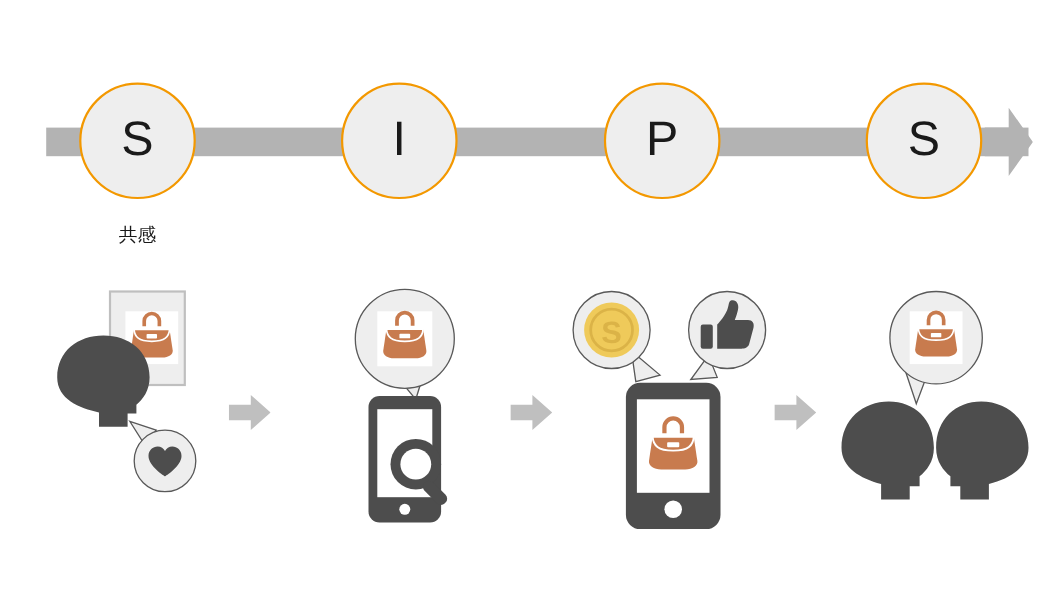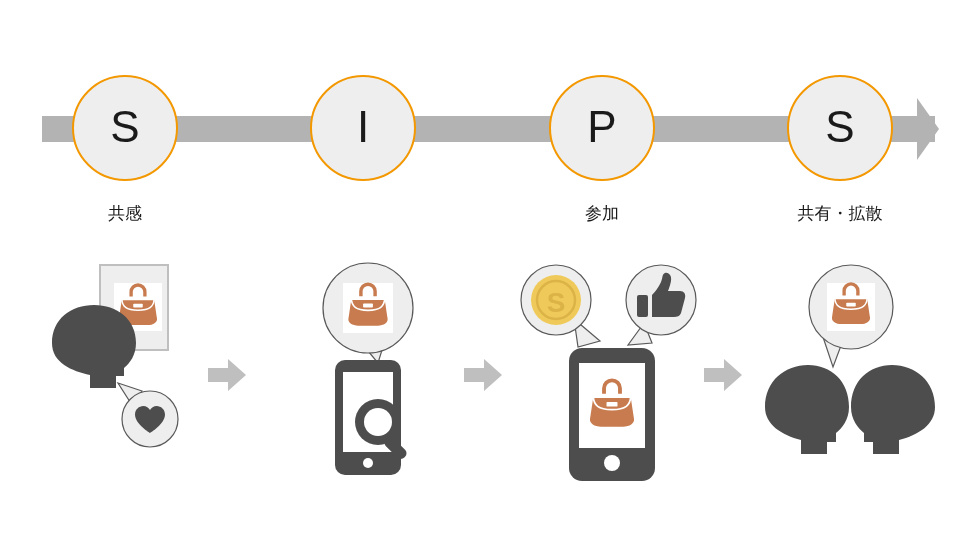"参加" div.abs { html: <div>参加</div> -> none }
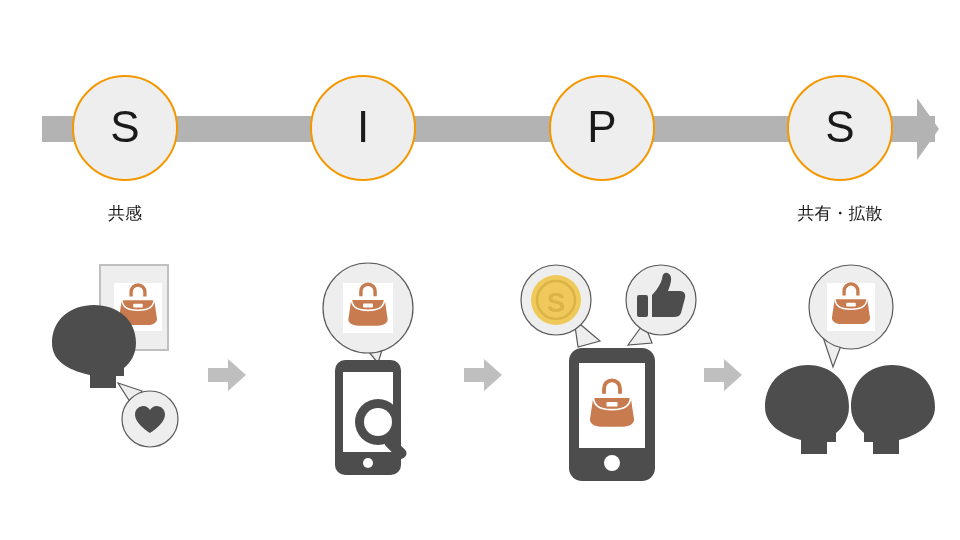"共有・拡散" div.abs { html: <div>共有・拡散</div> -> none }
